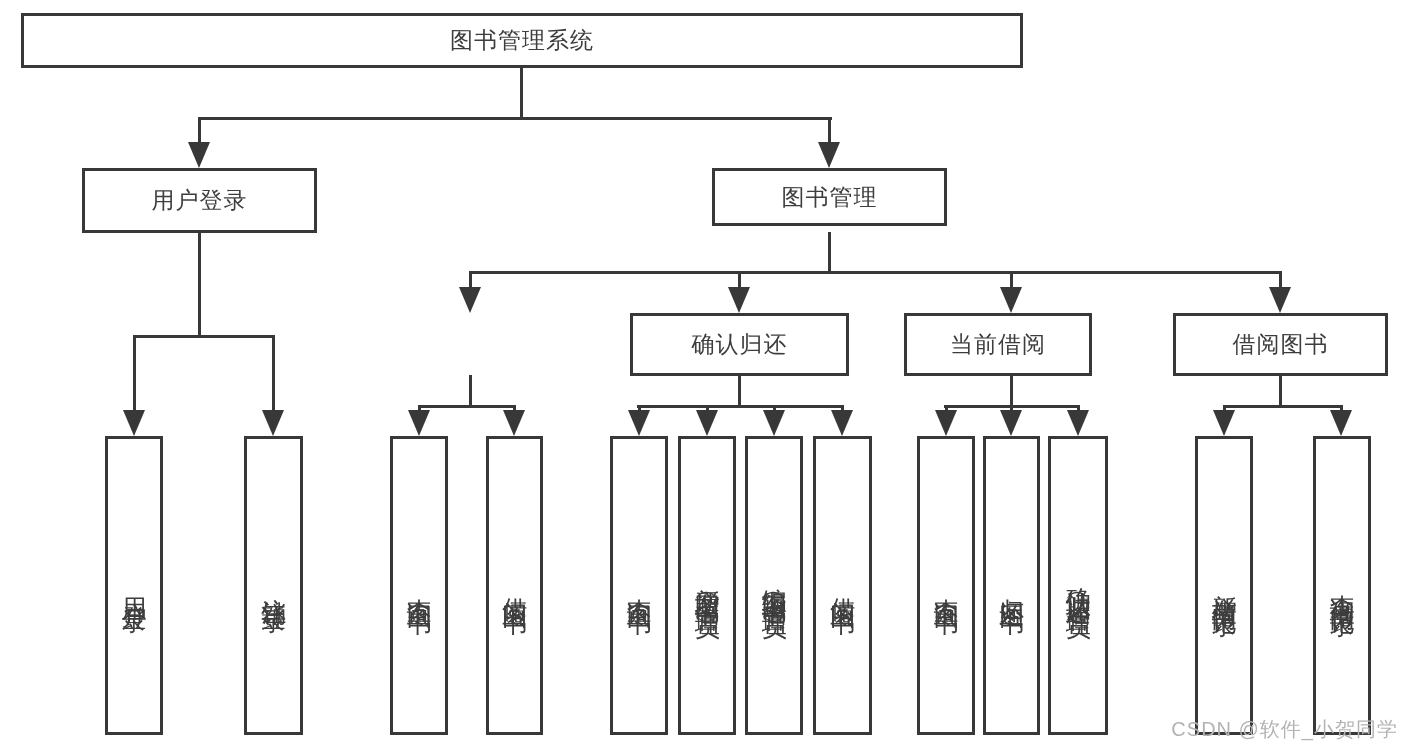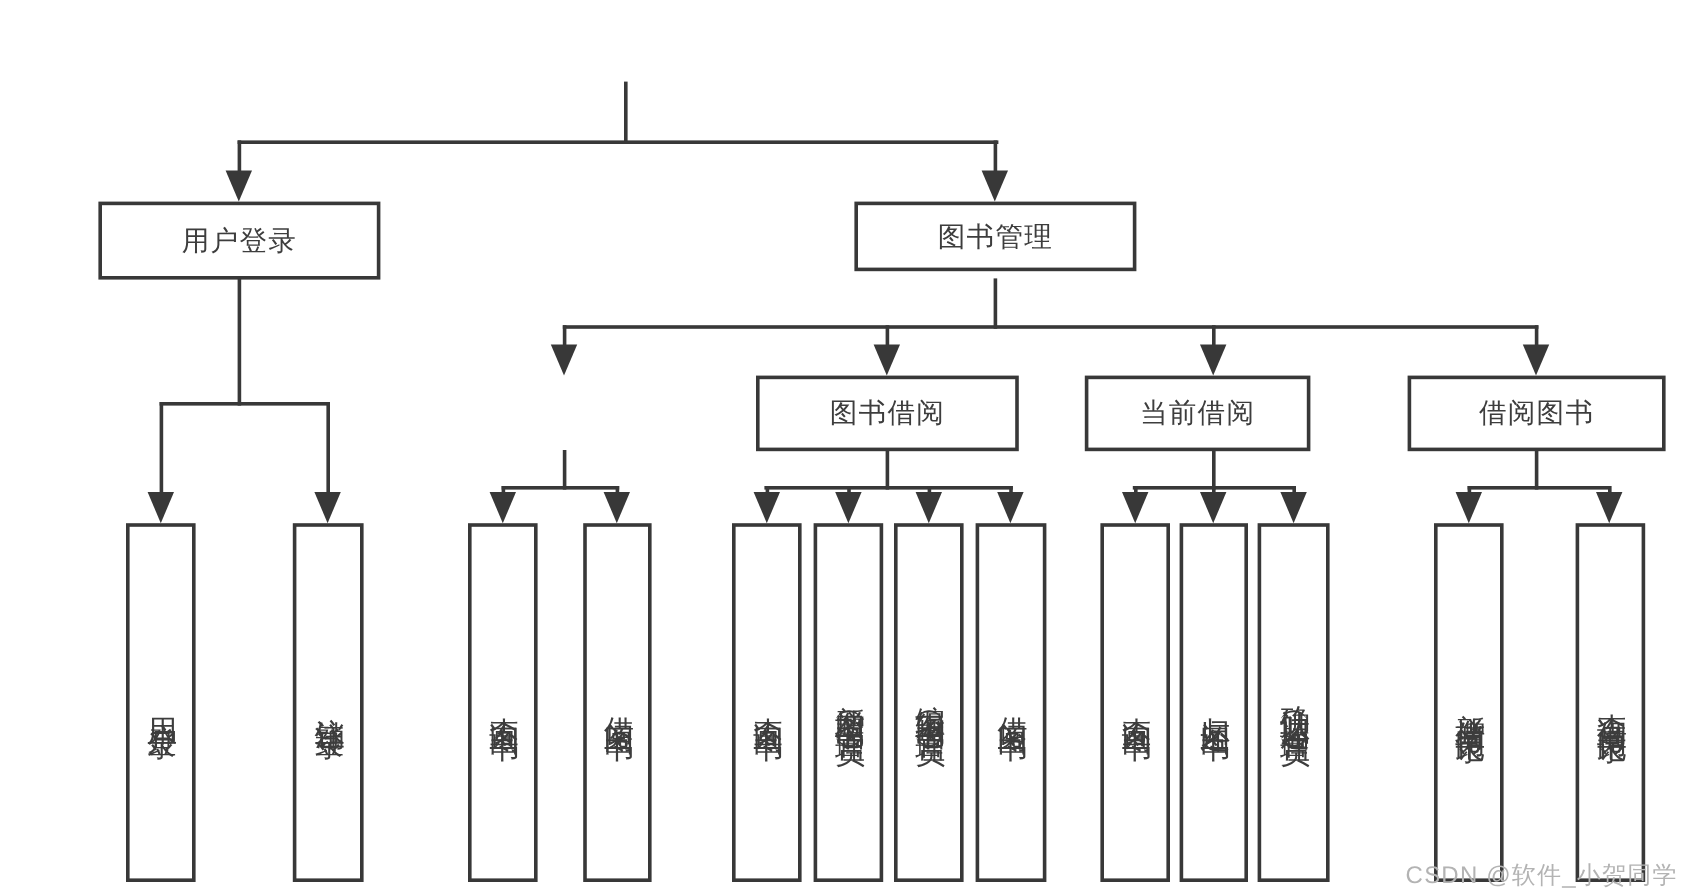"图书管理系统" div.box { html: none -> <div>图书管理系统</div> }
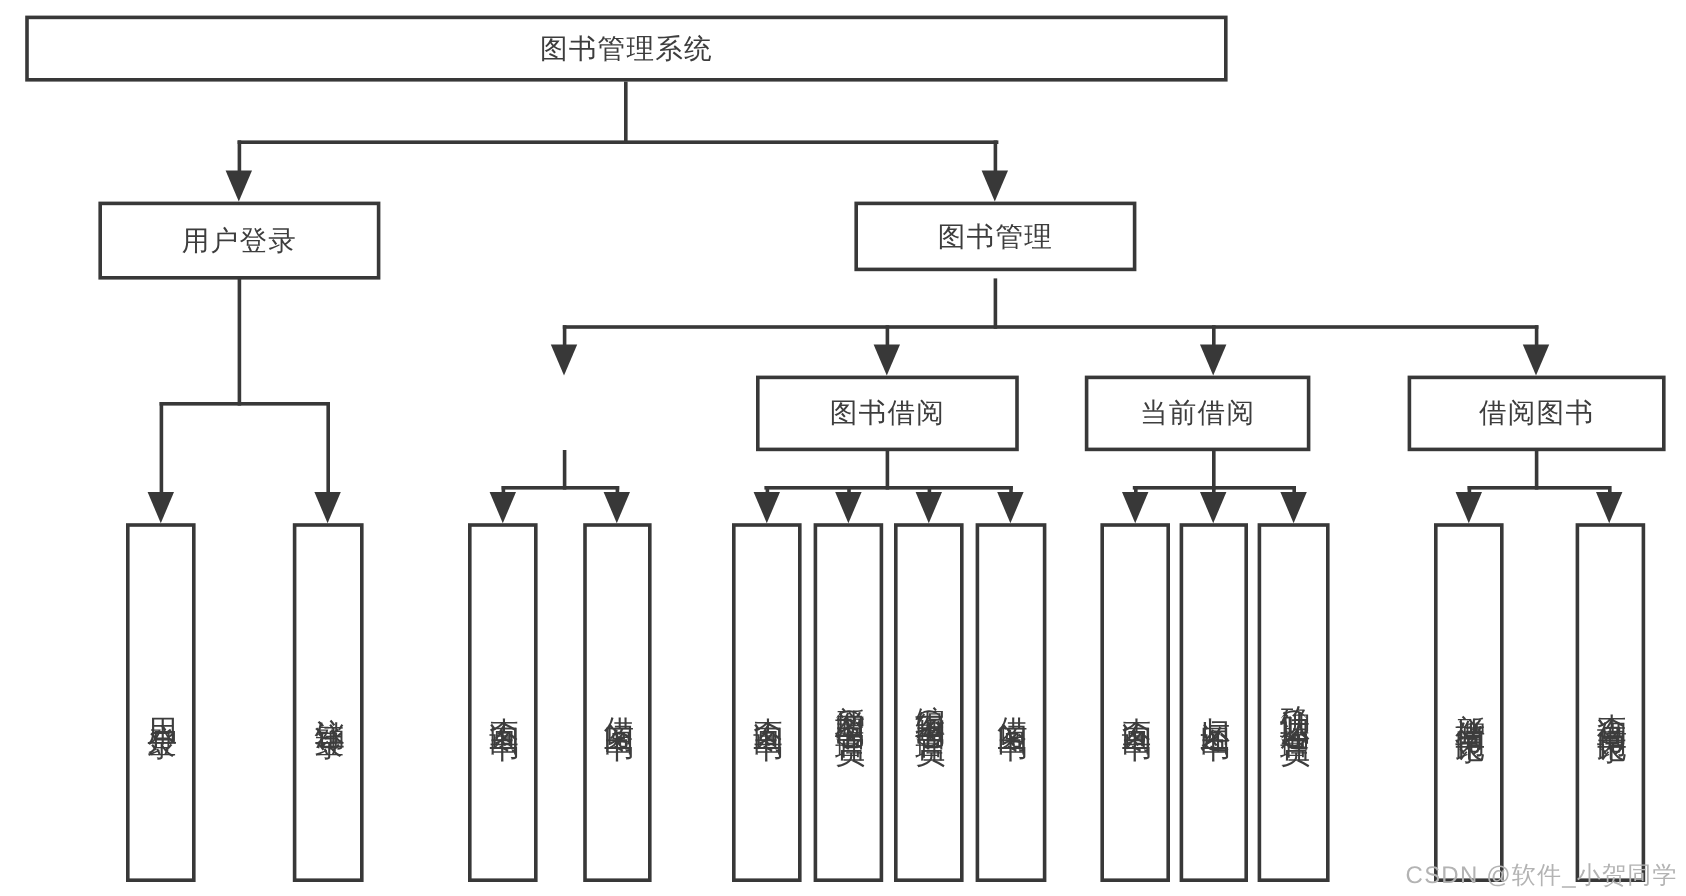"图书借阅" div.box { text: 图书借阅 -> 确认归还 }
